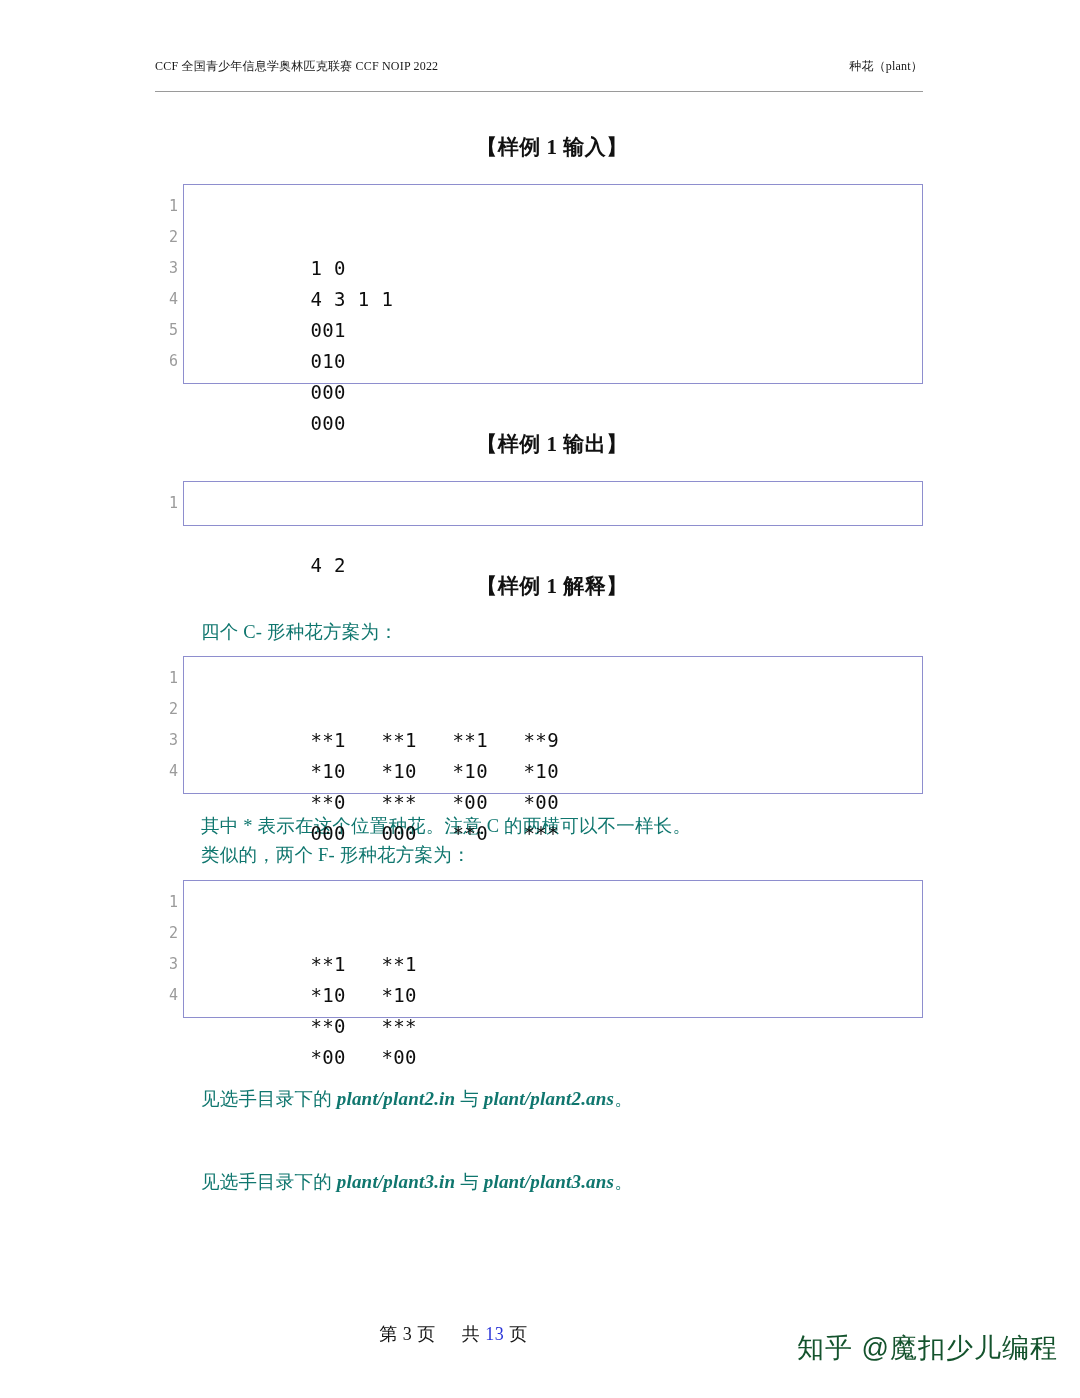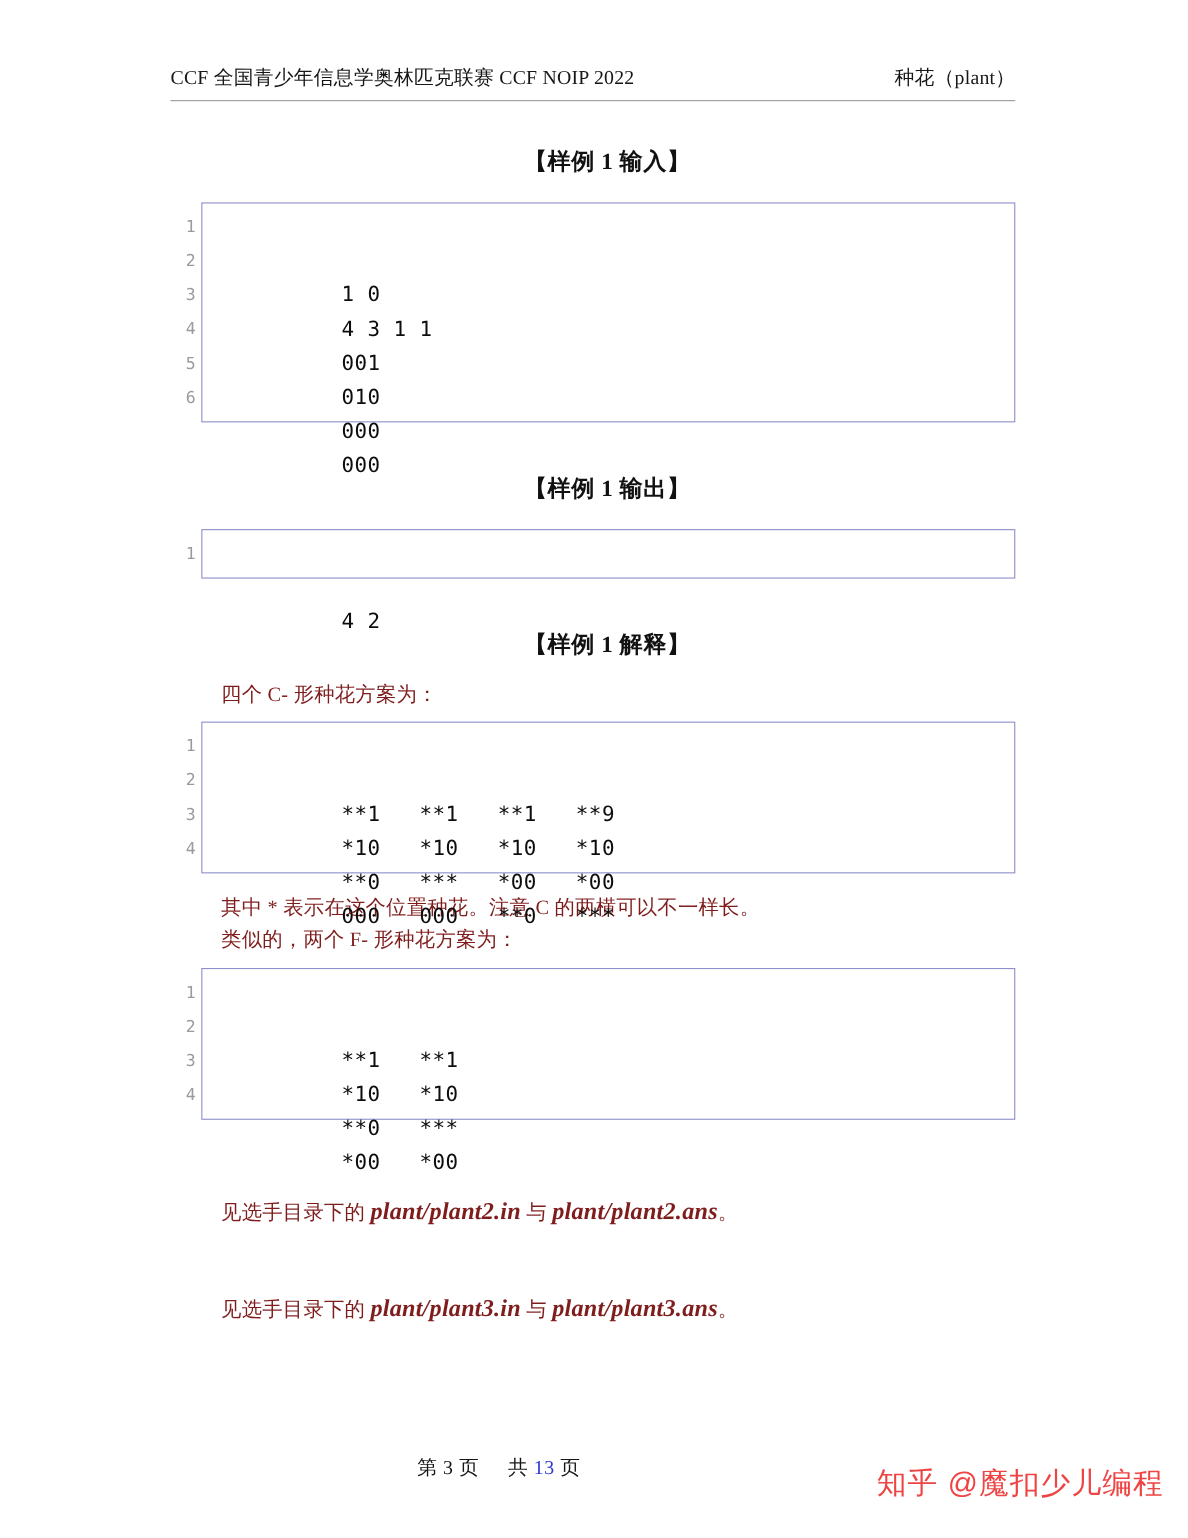"CCF 全国青少年信息学奥林匹克联赛 CCF NOIP 2022" .doc-header { font-size: 18px -> 12px }
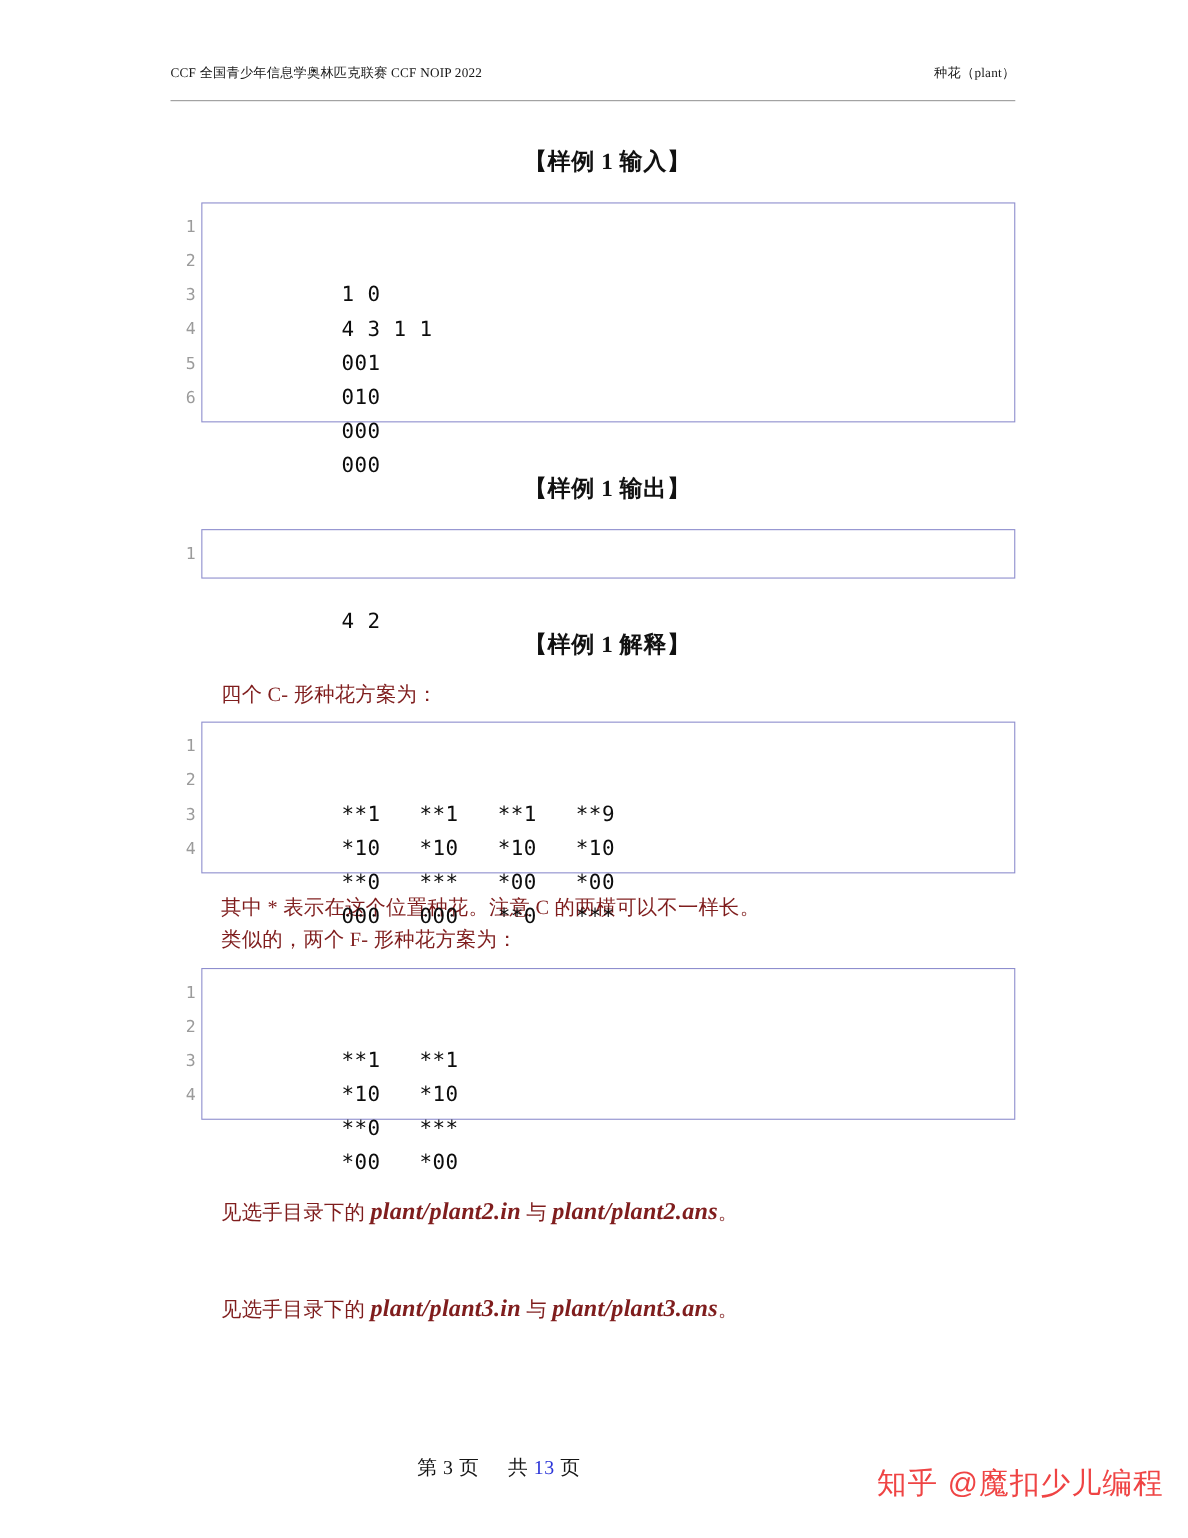"四个 C- 形种花方案为：" .para { color: #7f1d1d -> #0f766e }
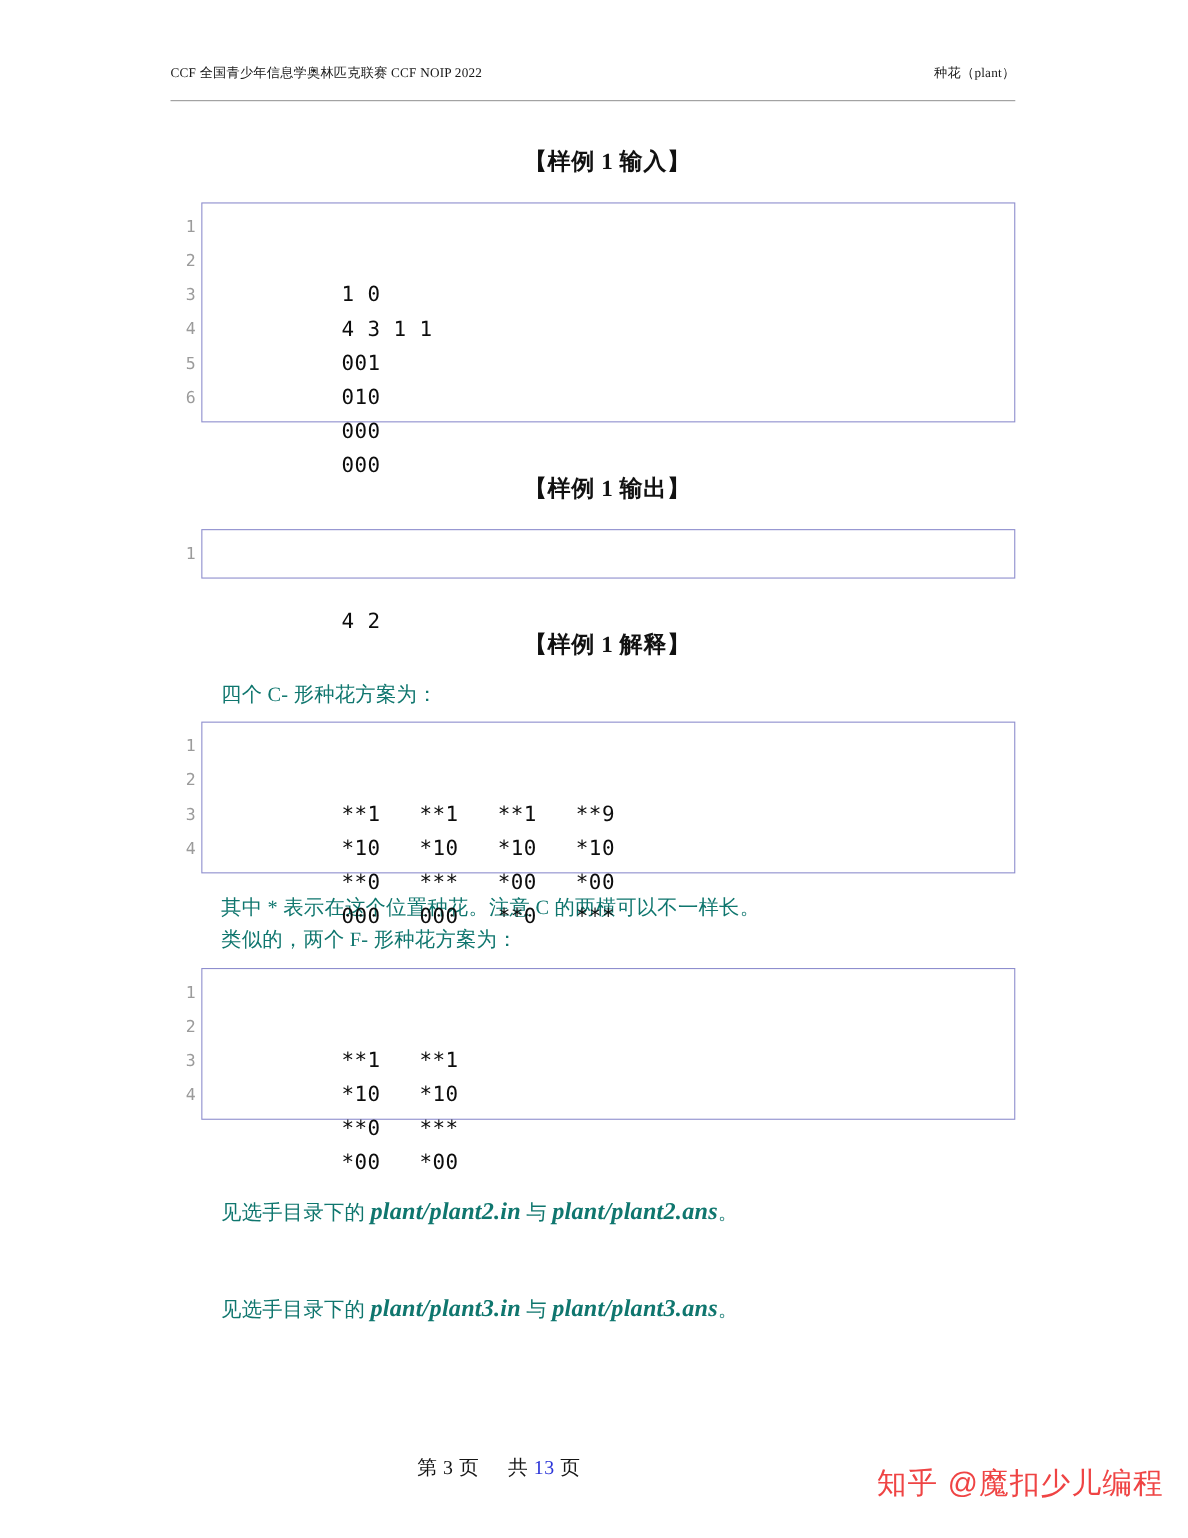"plant/plant2.in" .para .fileref { font-size: 22px -> 19px }
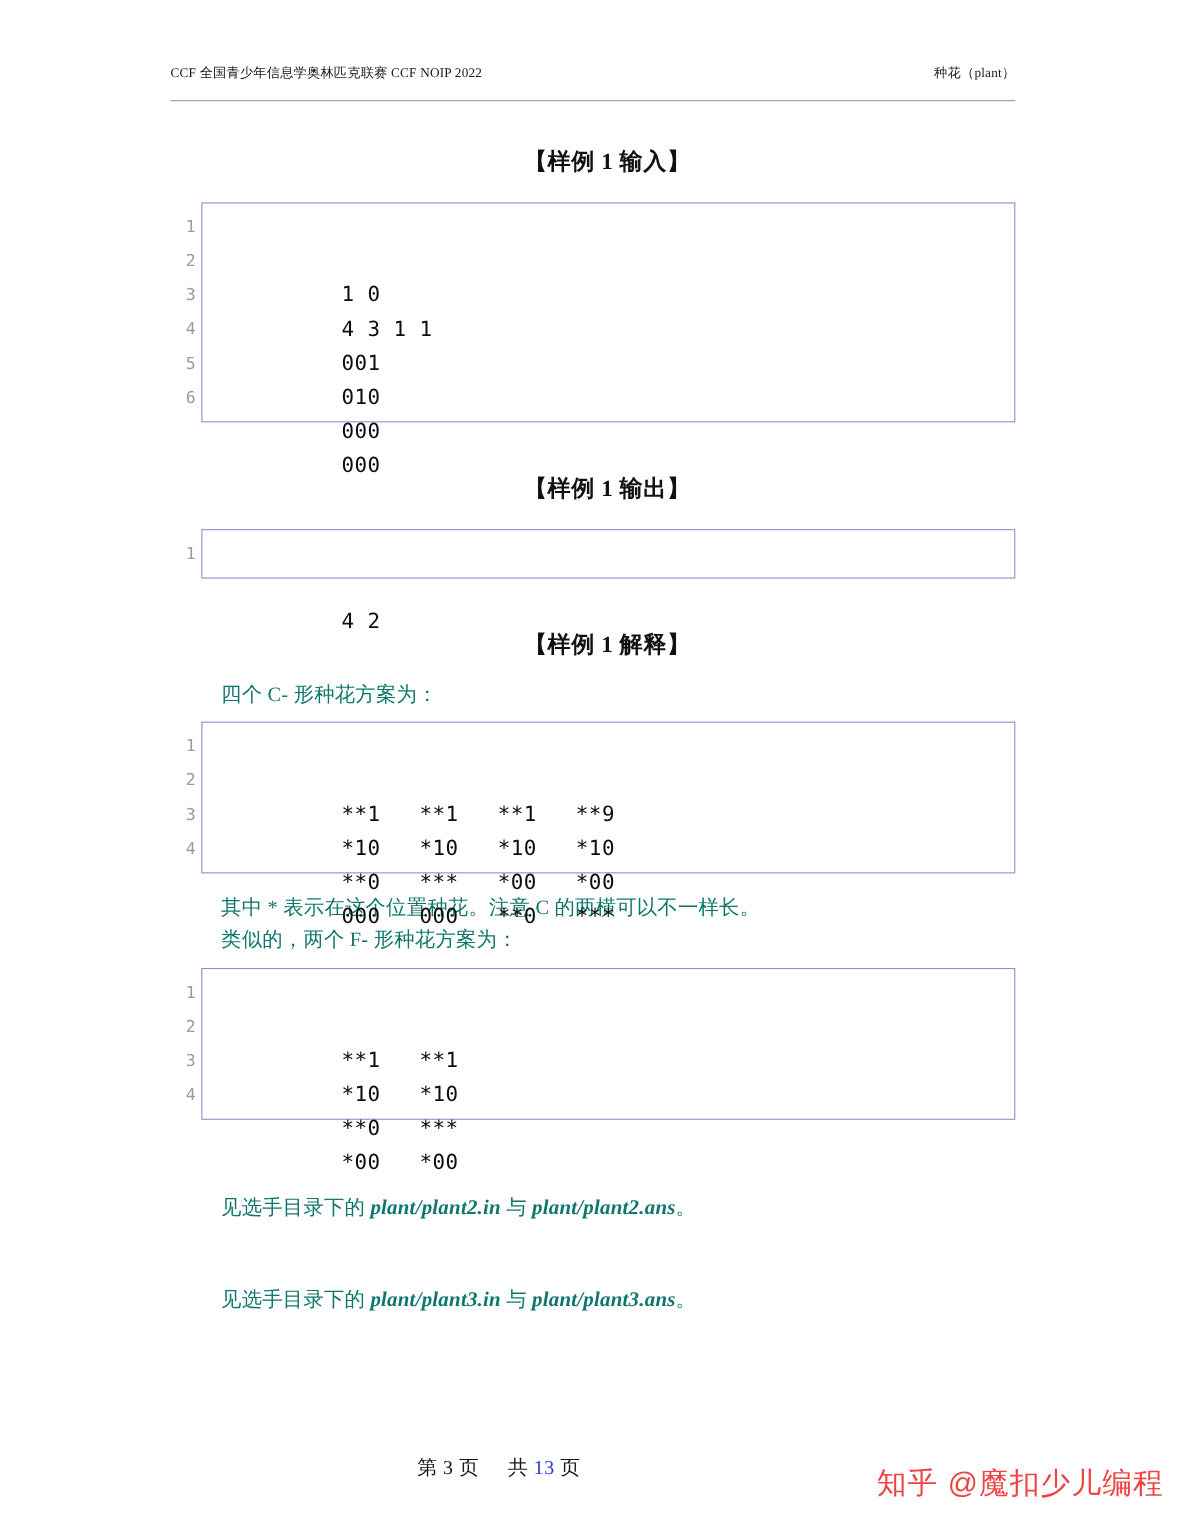"知乎 @魔扣少儿编程" .watermark { color: #ef4444 -> #14532d }
